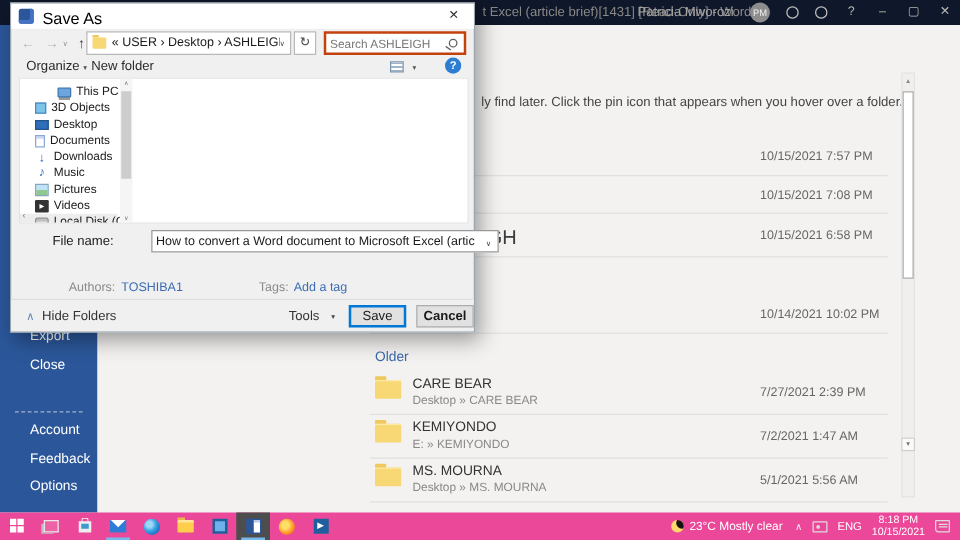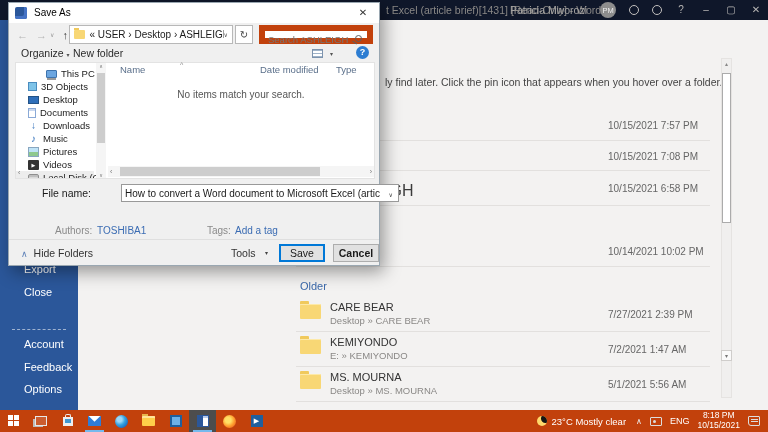"Save As" .dlg-title { font-size: 10px -> 13px }
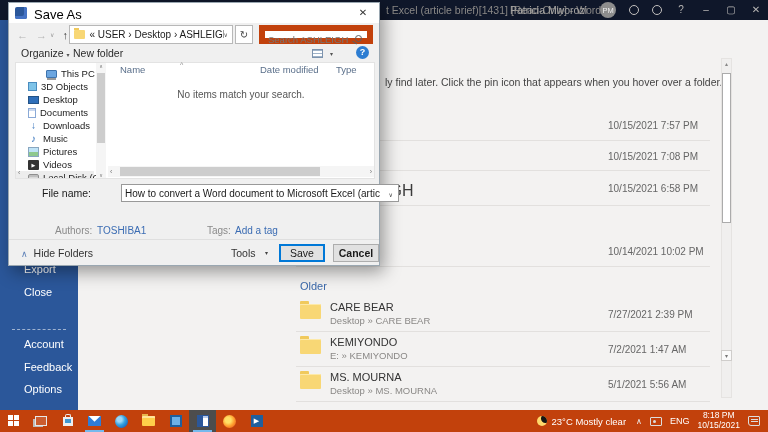"Search ASHLEIGH" .search-box { border: 6px solid #c2410c -> 2px solid #c2410c }
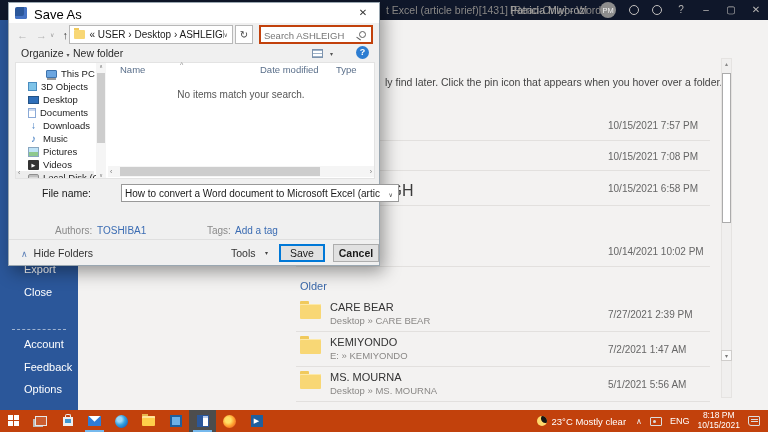"Name" div.filelist { html: <div> <div> <span>Name</span> <span>^</span> <span>Date modified</span> <span>Type</span> </div> <div>No items match your search.</div> <div> <span>‹</span> <div></div> <span>›</span> </div> </div> -> none }
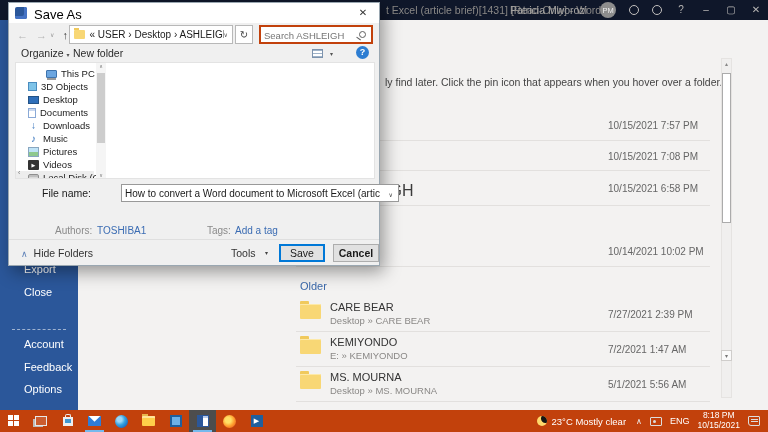"23°C Mostly clear" .taskbar { background: #c2410c -> #ec4899 }
